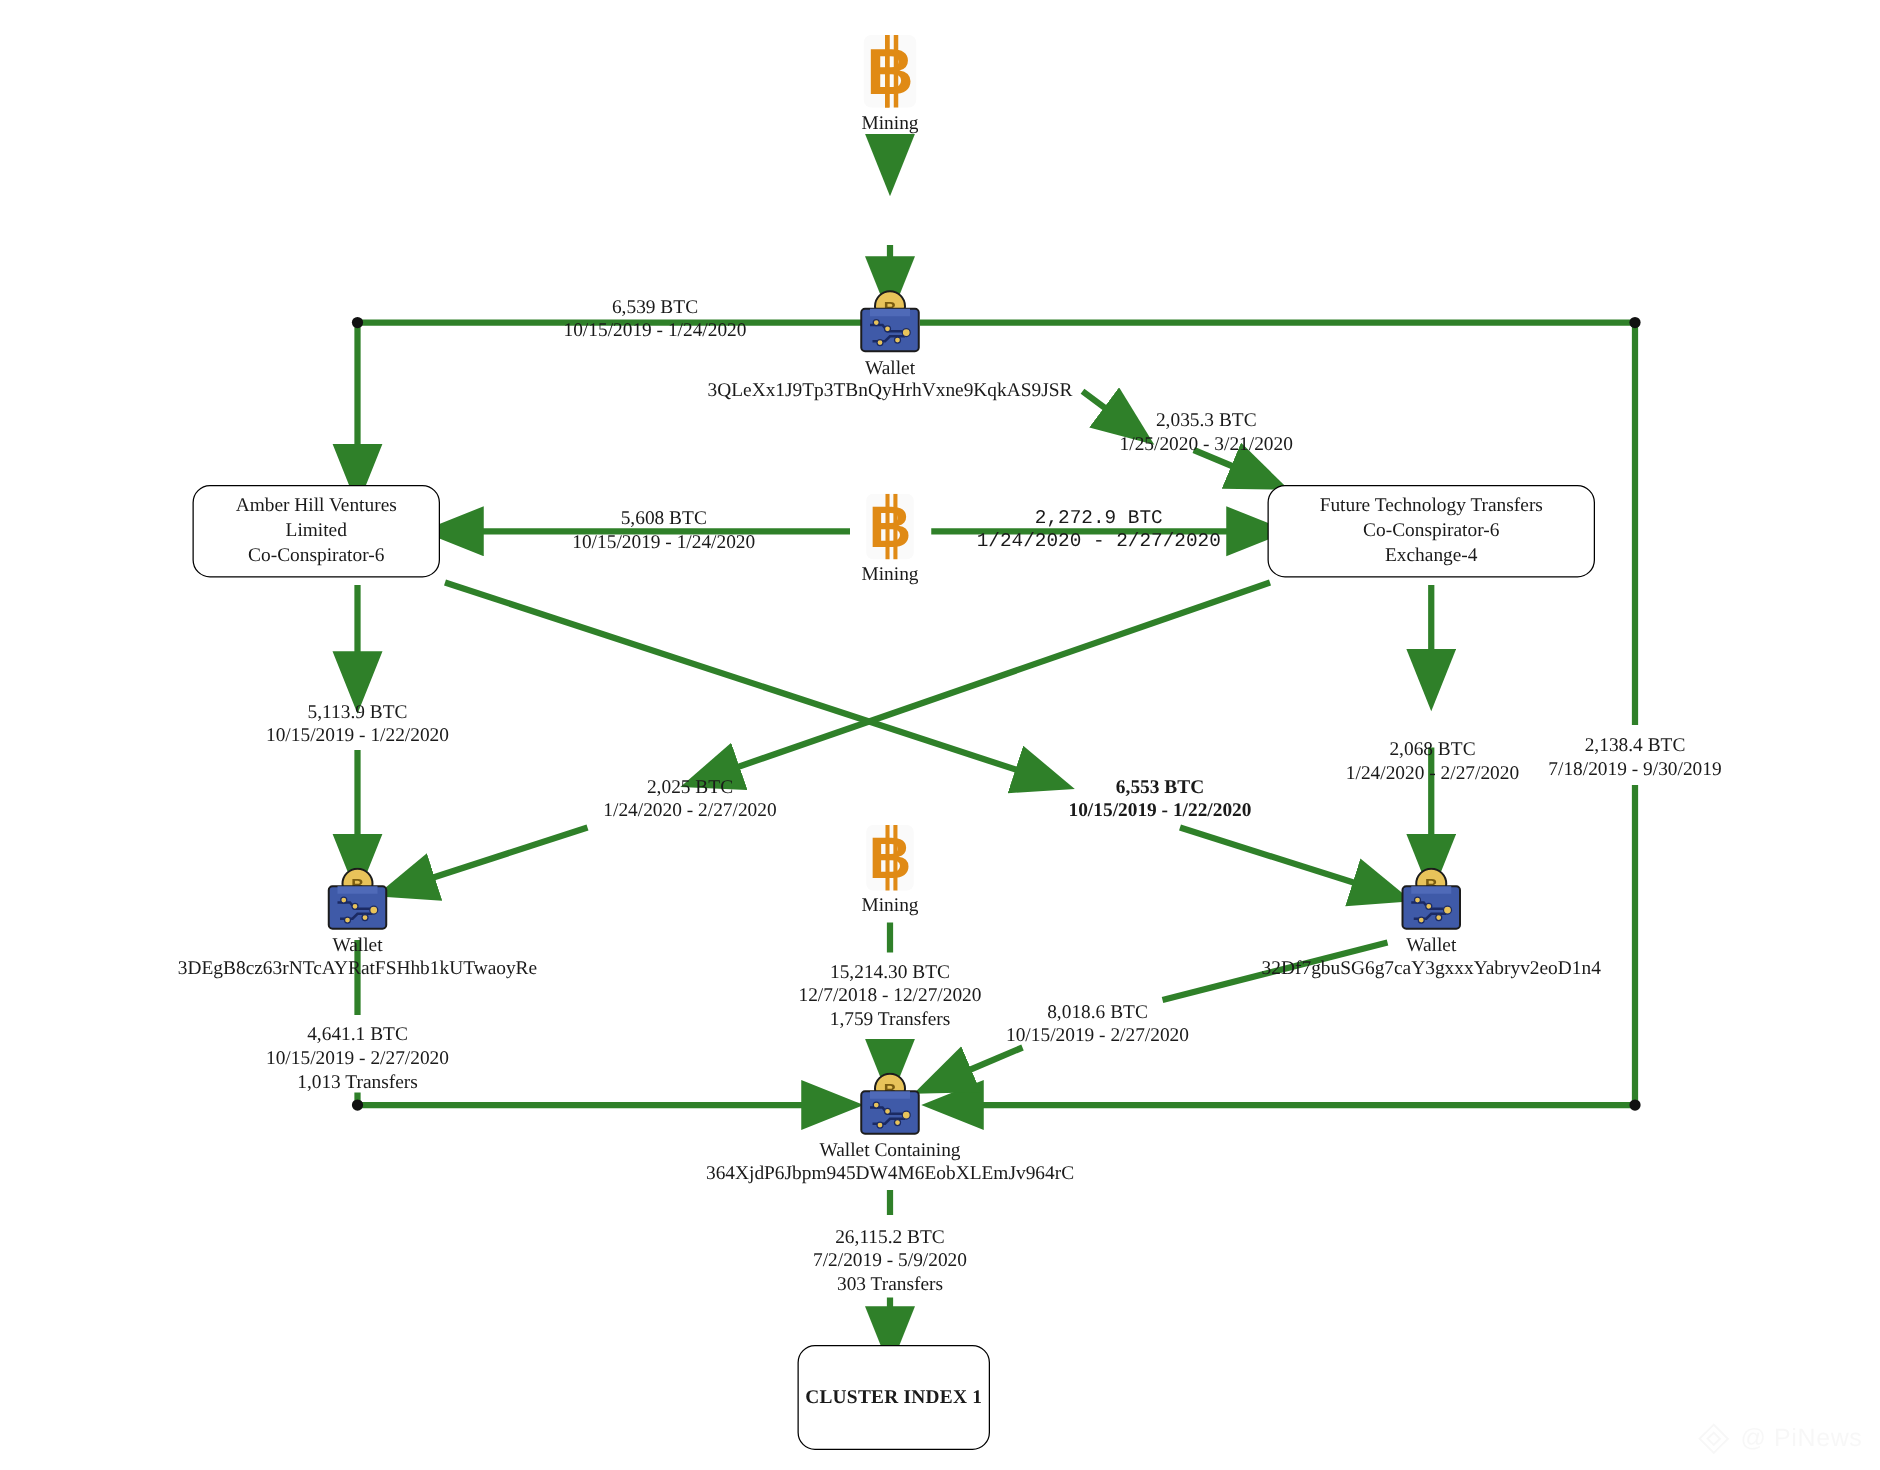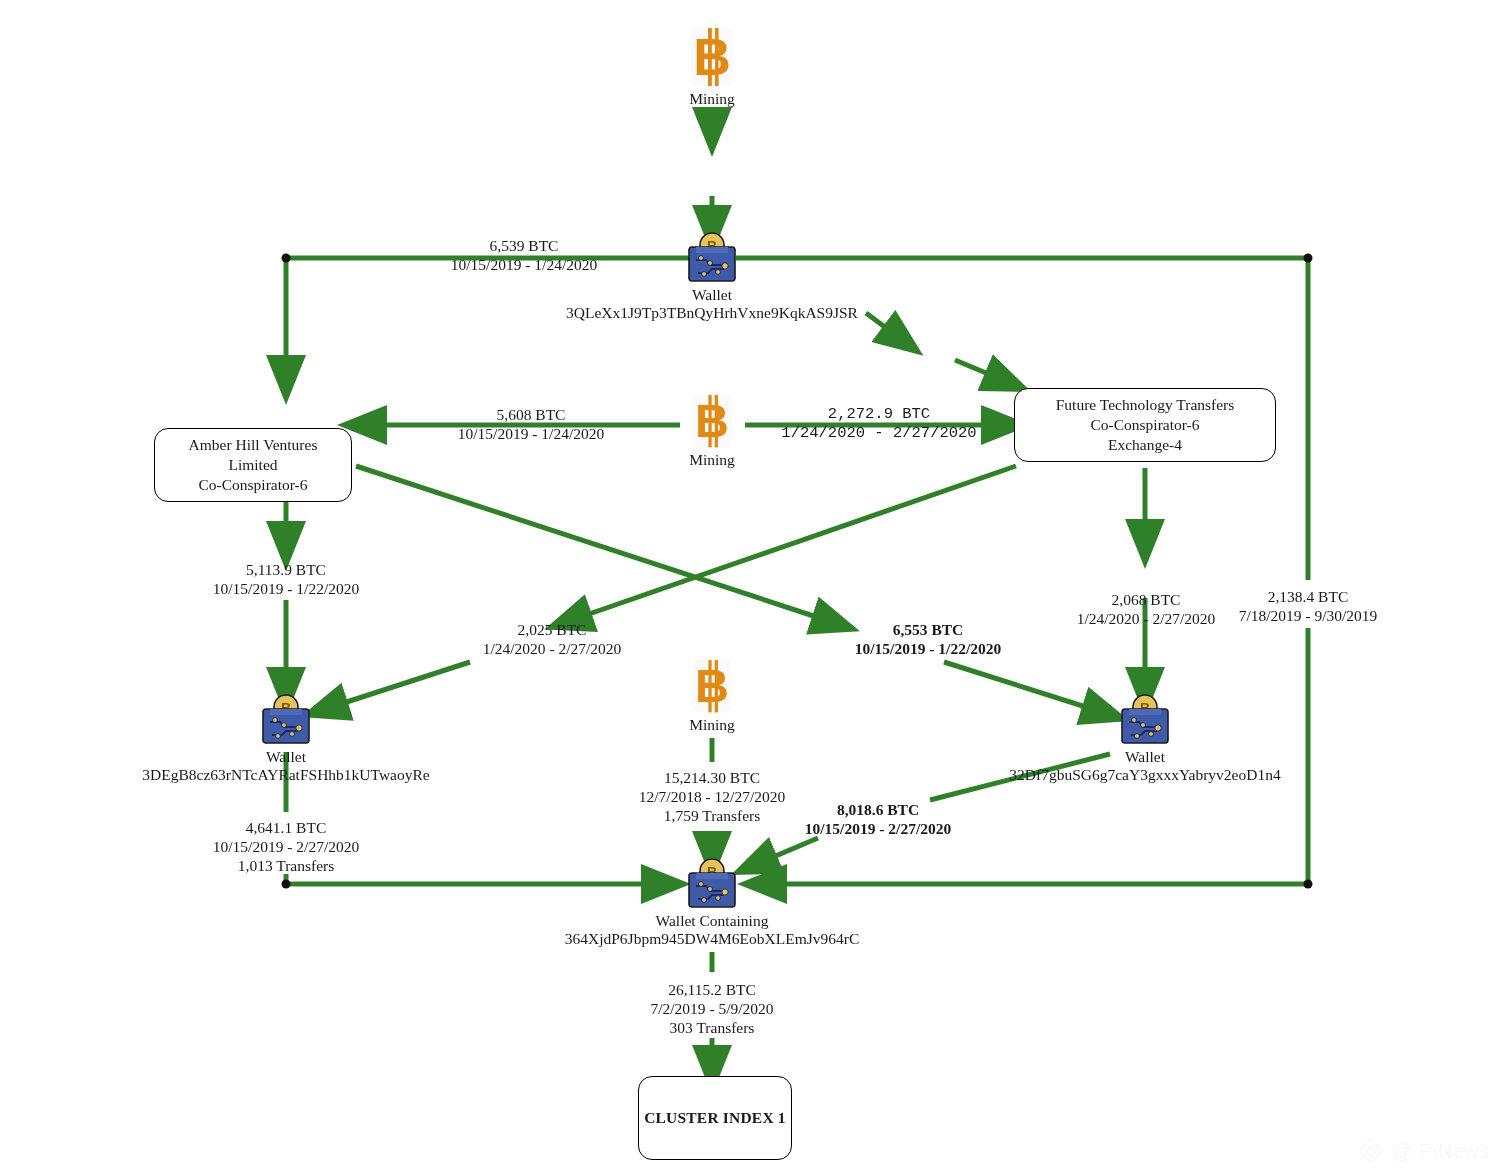"2,035.3 BTC" div.edgelabel { html: none -> <div> <div>2,035.3 BTC</div> <div>1/25/2020 - 3/21/2020</div> </div> }
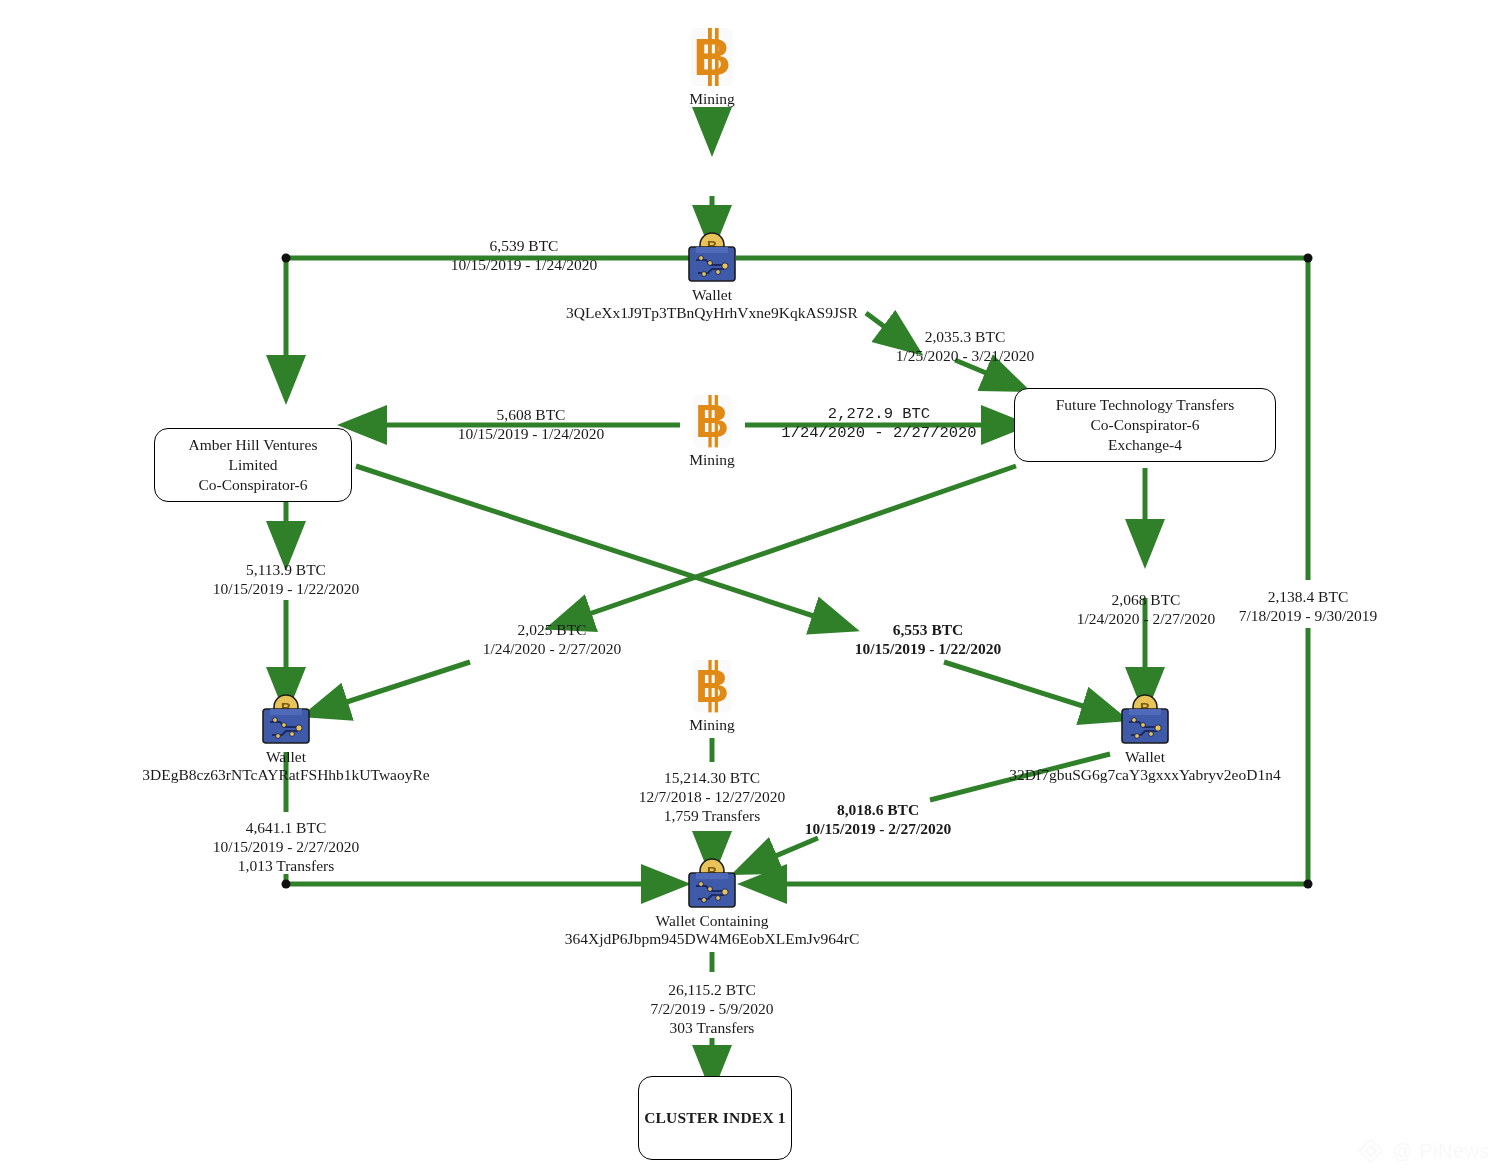"Amber Hill Ventures" div.boxnode { margin-top: 40px -> none }
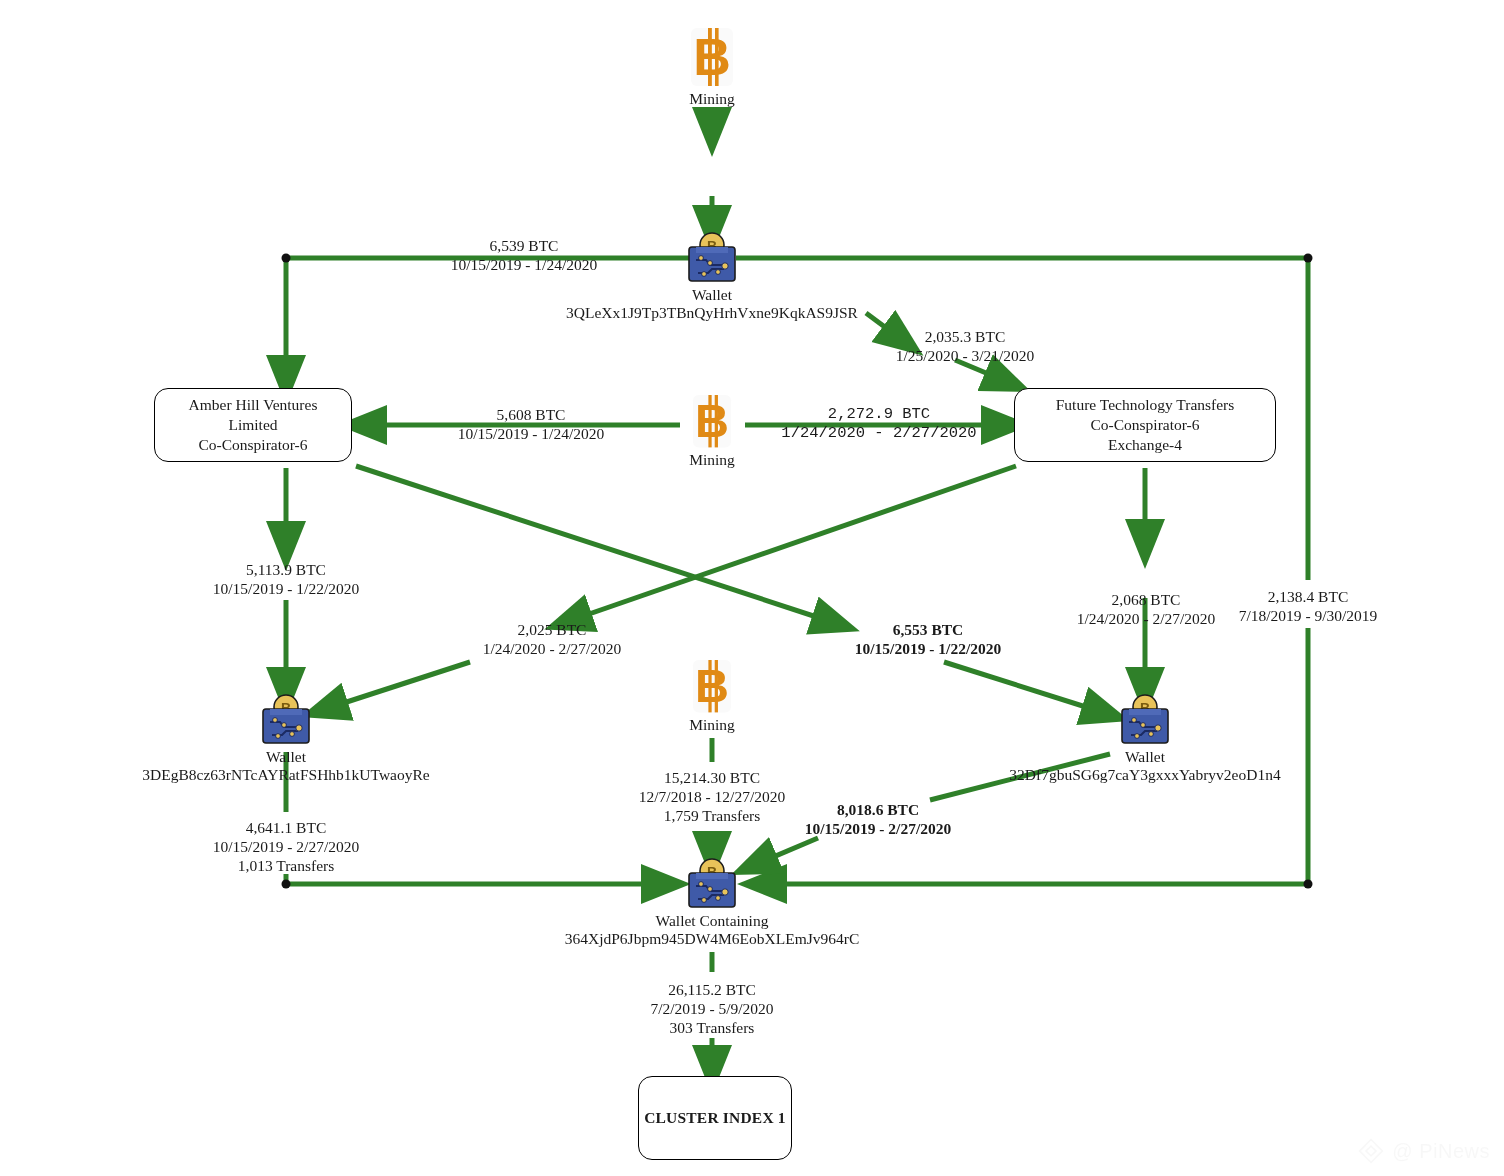"8,018.6 BTC" div.edgelabel { font-weight: bold -> none }
